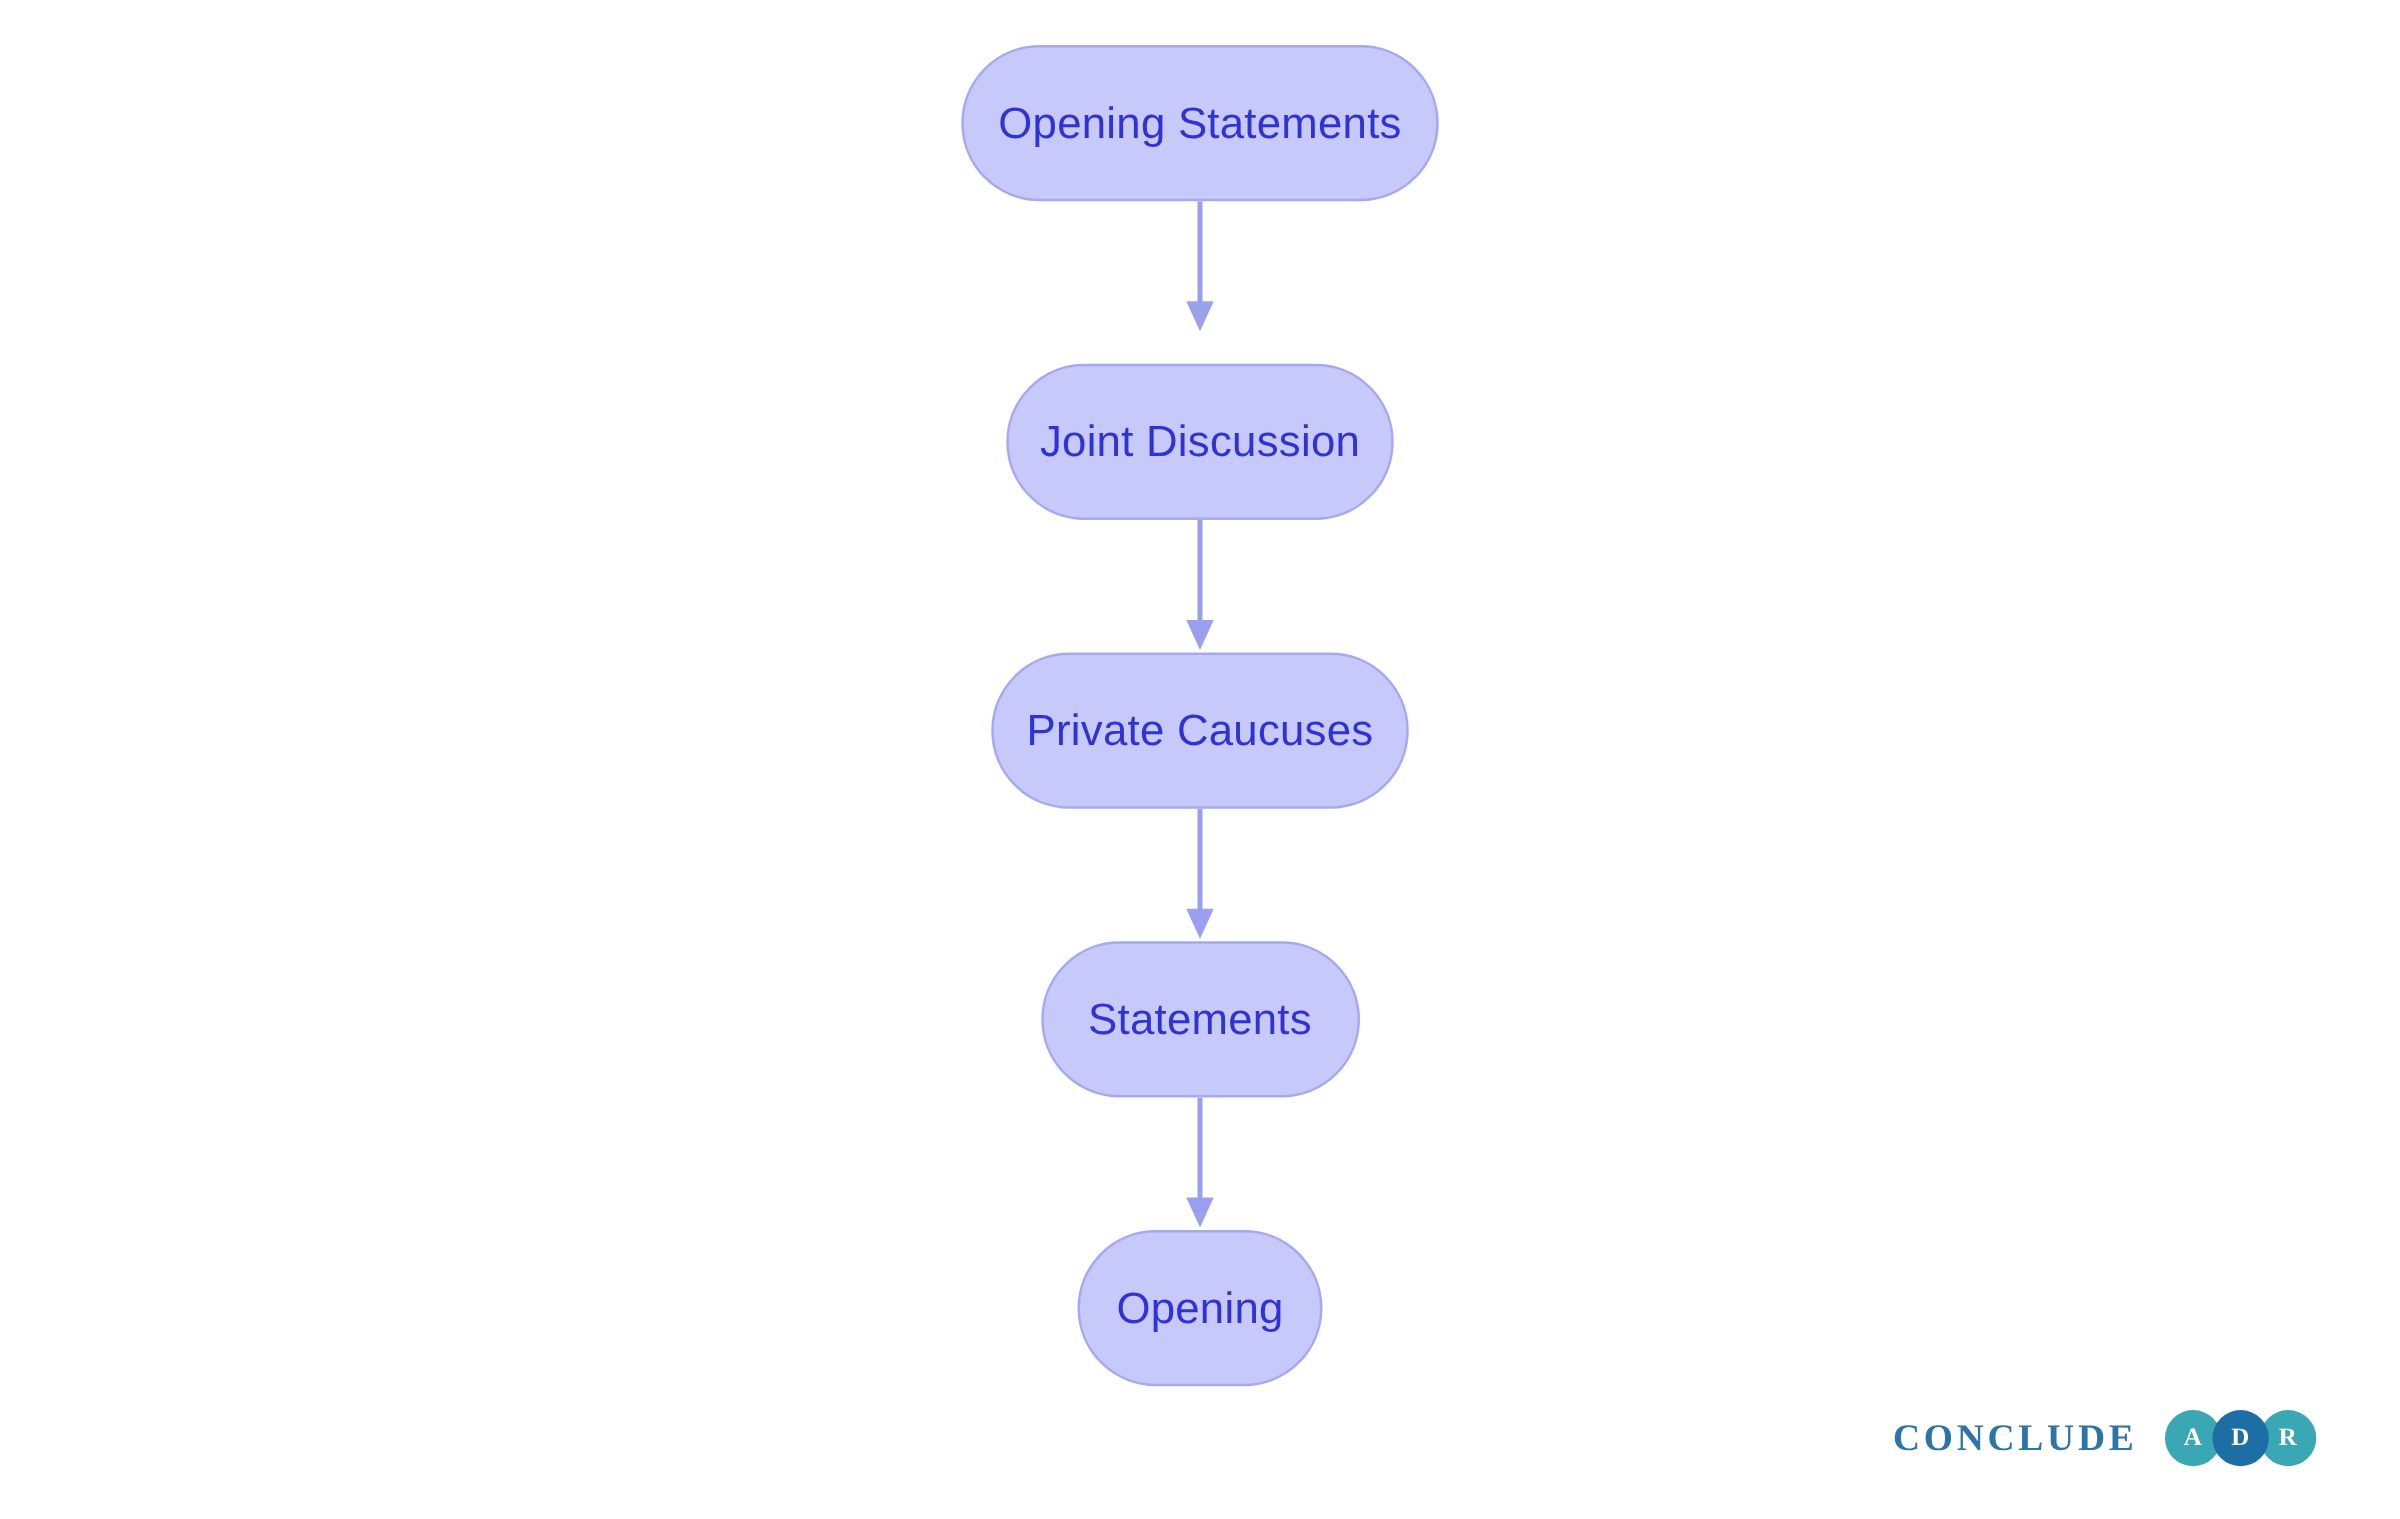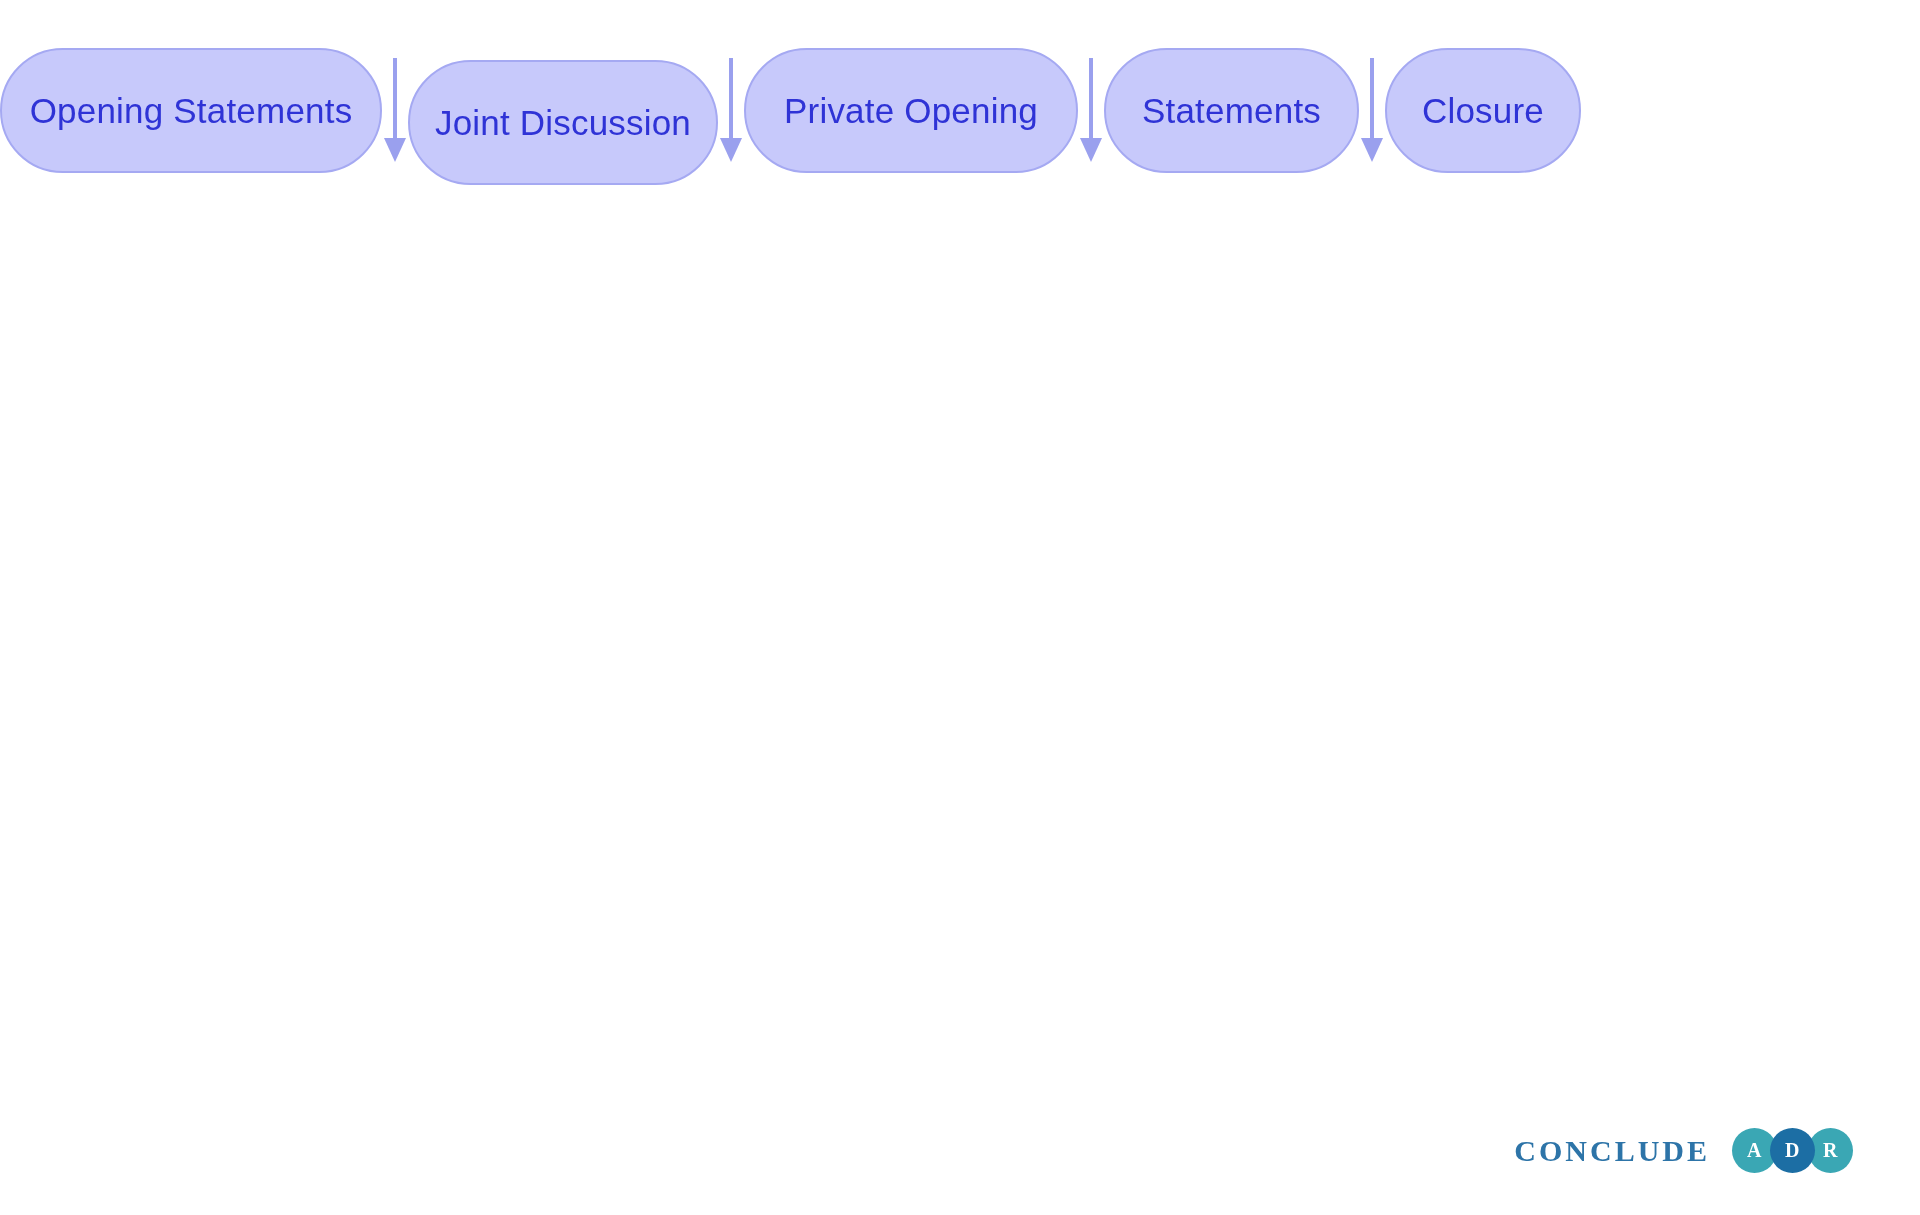"Opening Statements" .flow-column { flex-direction: row -> column }
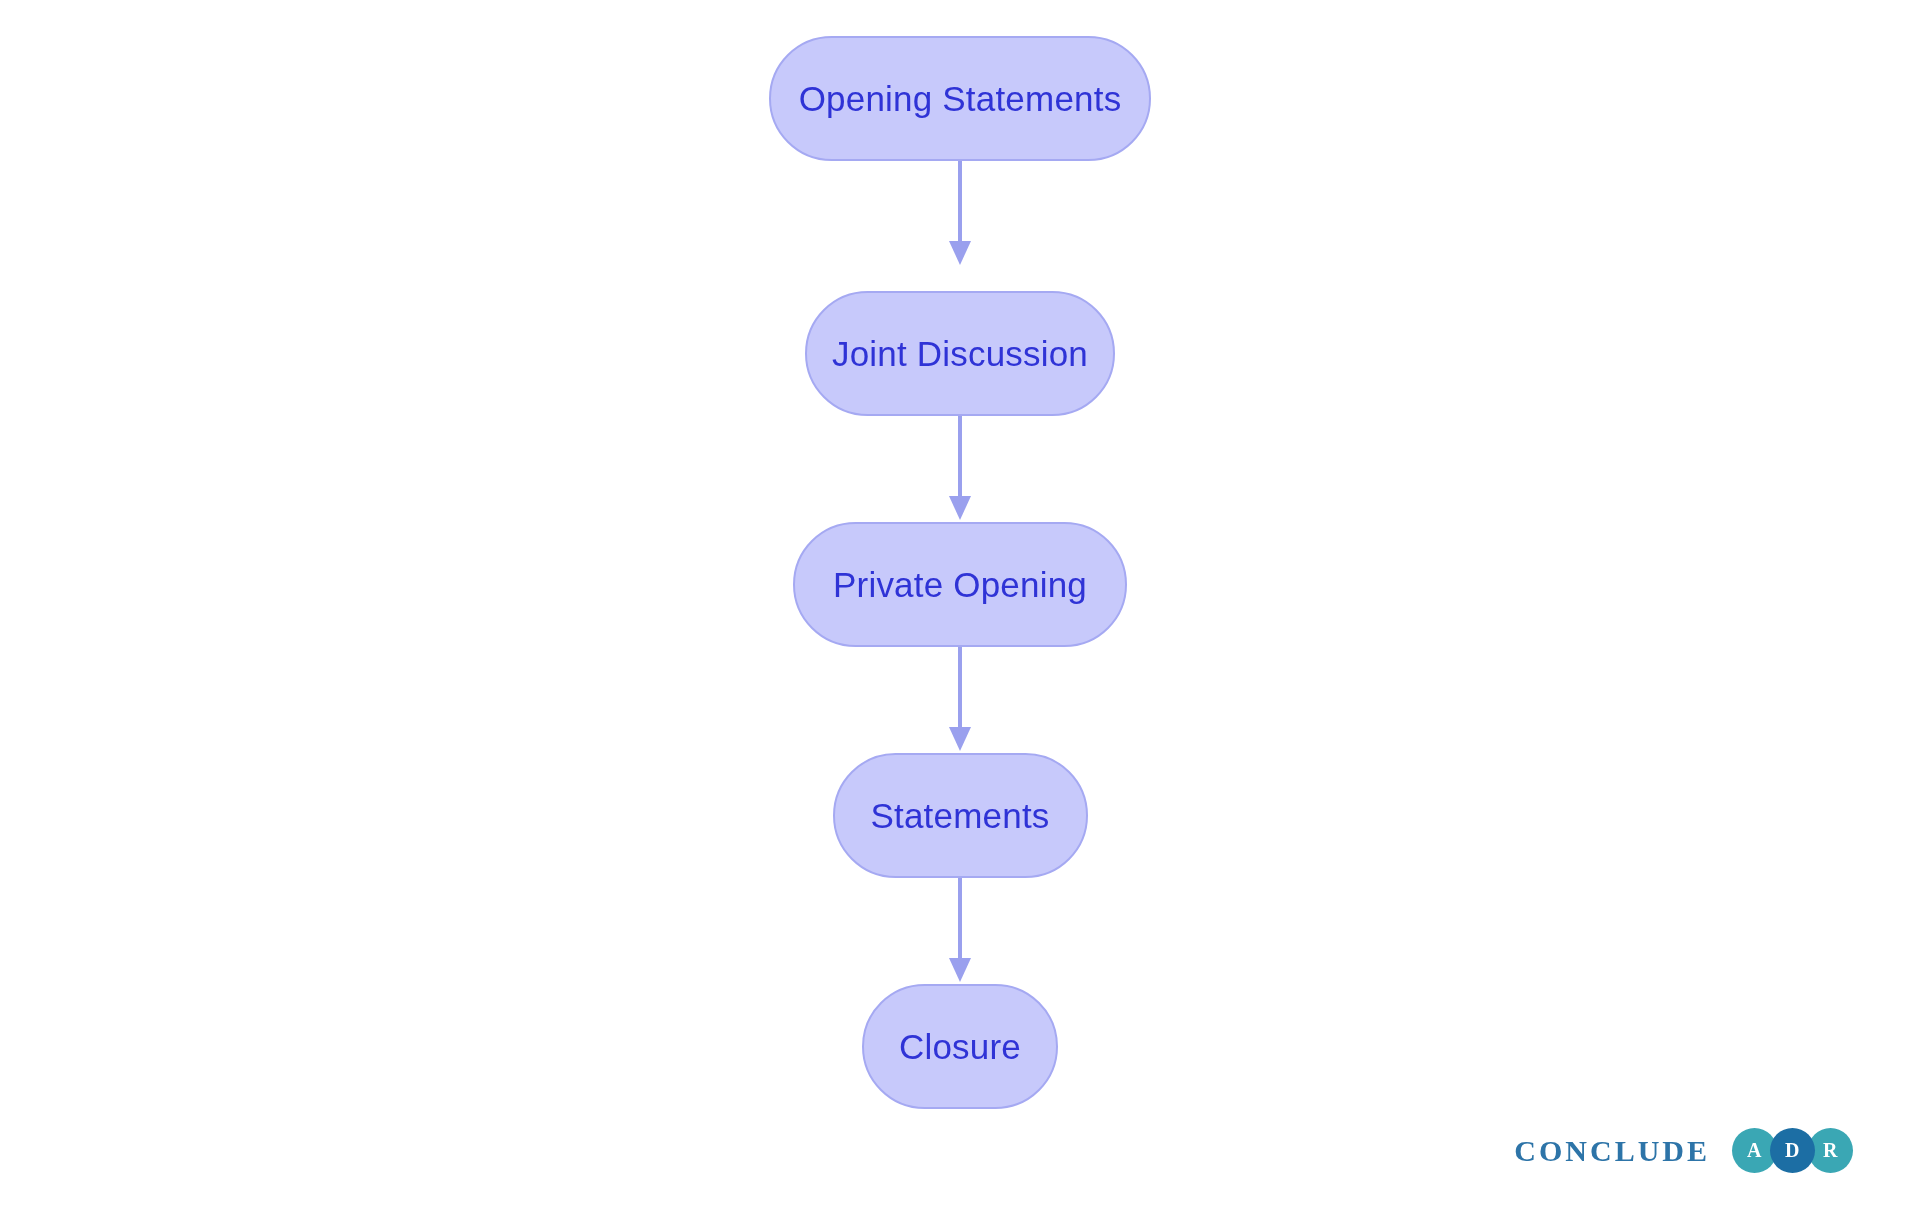"Private Opening" span.node-label { text: Opening -> Caucuses }
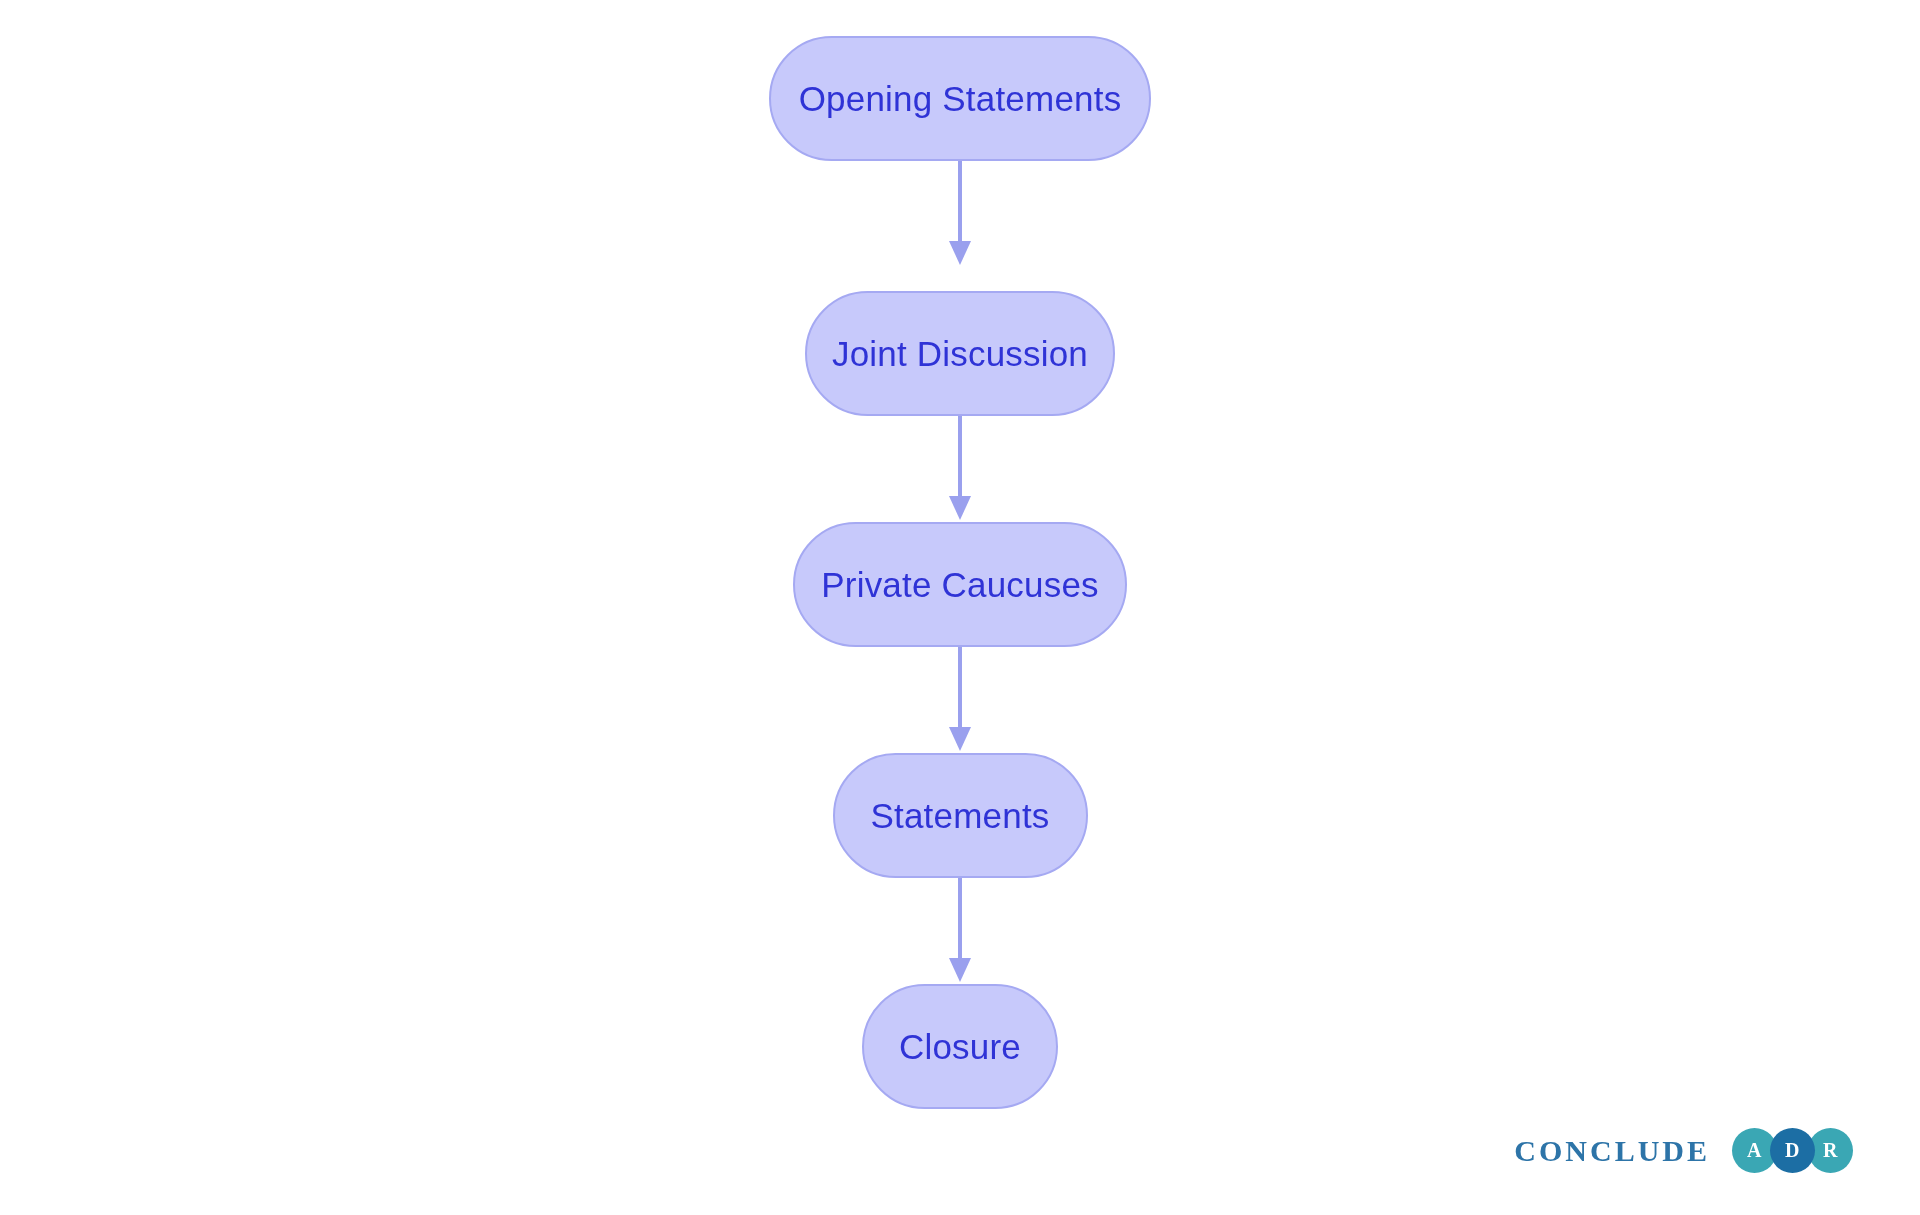"Closure" span.node-label { text: Closure -> Opening }
